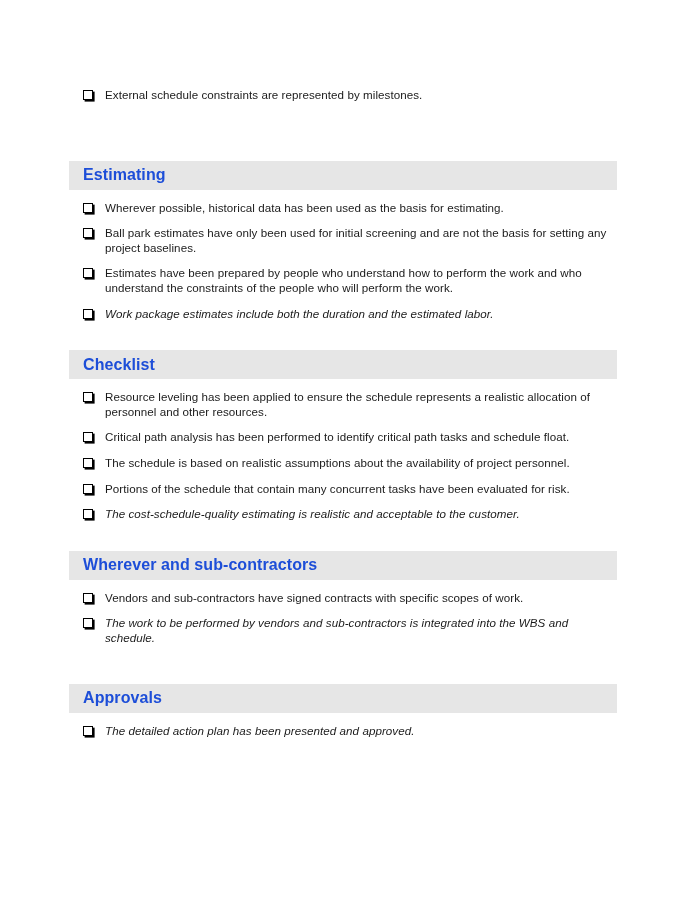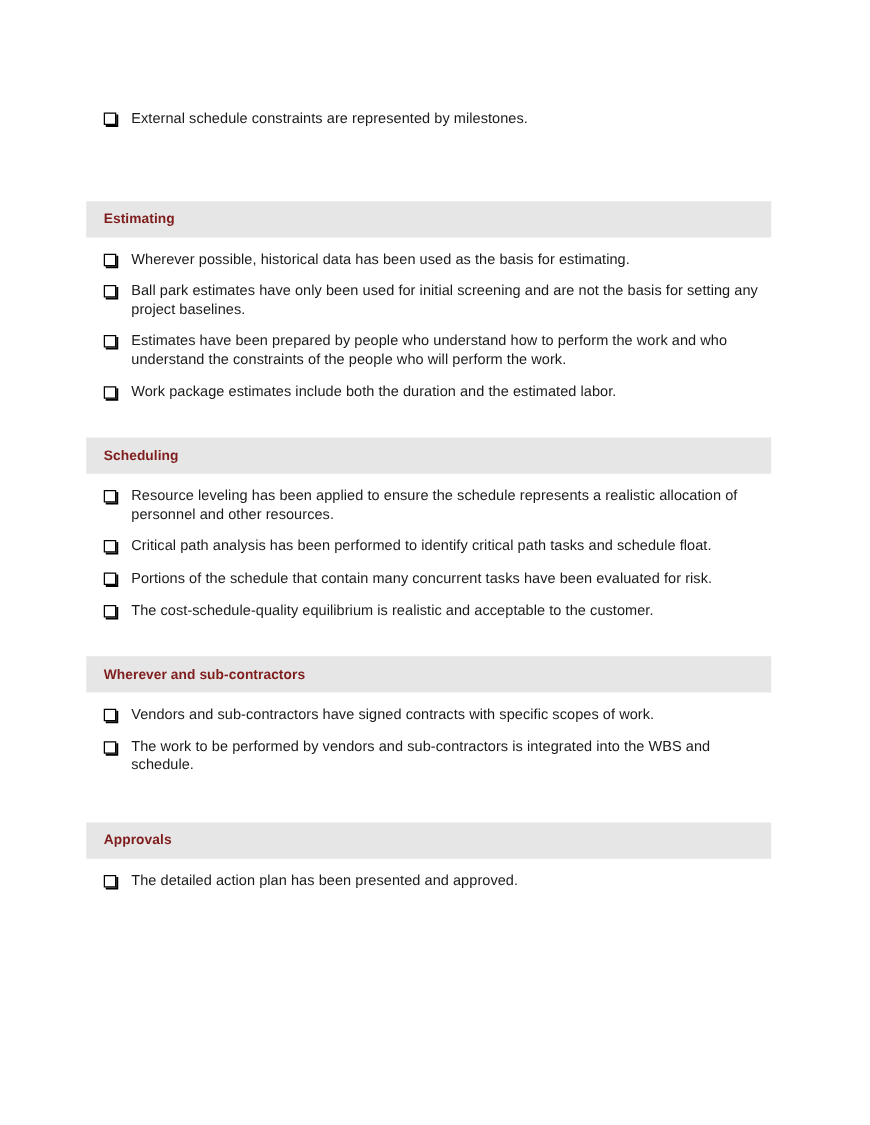"Estimating" .section-title { color: #7f1d1d -> #1d4ed8; font-size: 11px -> 16px }
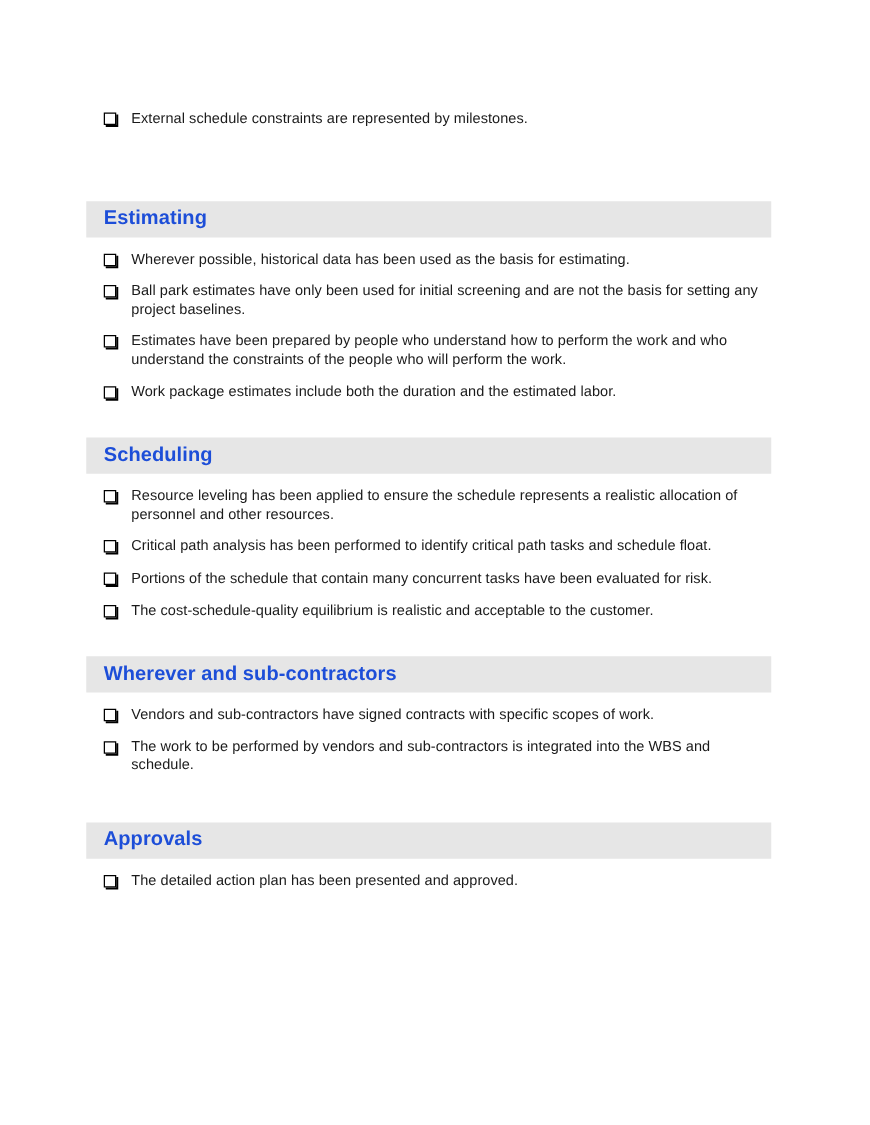"Work package estimates include both" .item:last-child { font-style: none -> italic }
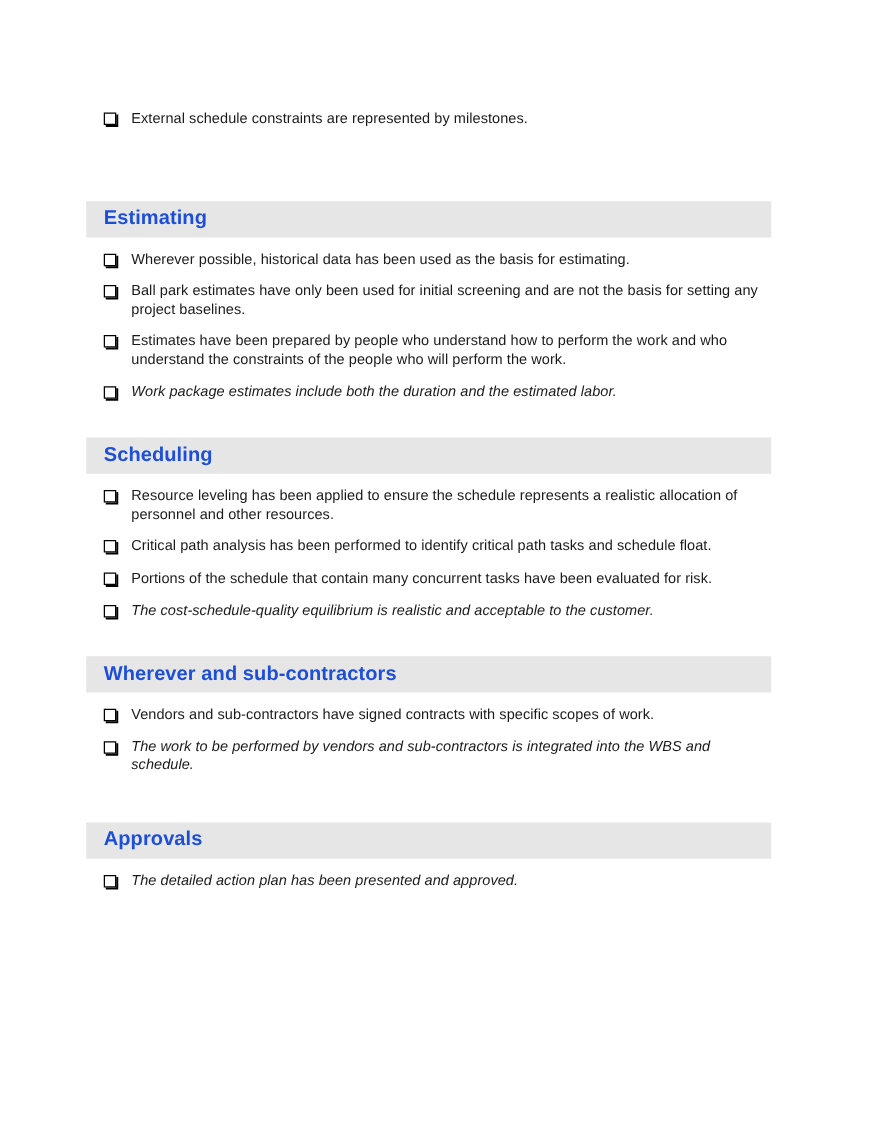"Scheduling" span.section-title { text: Scheduling -> Checklist }
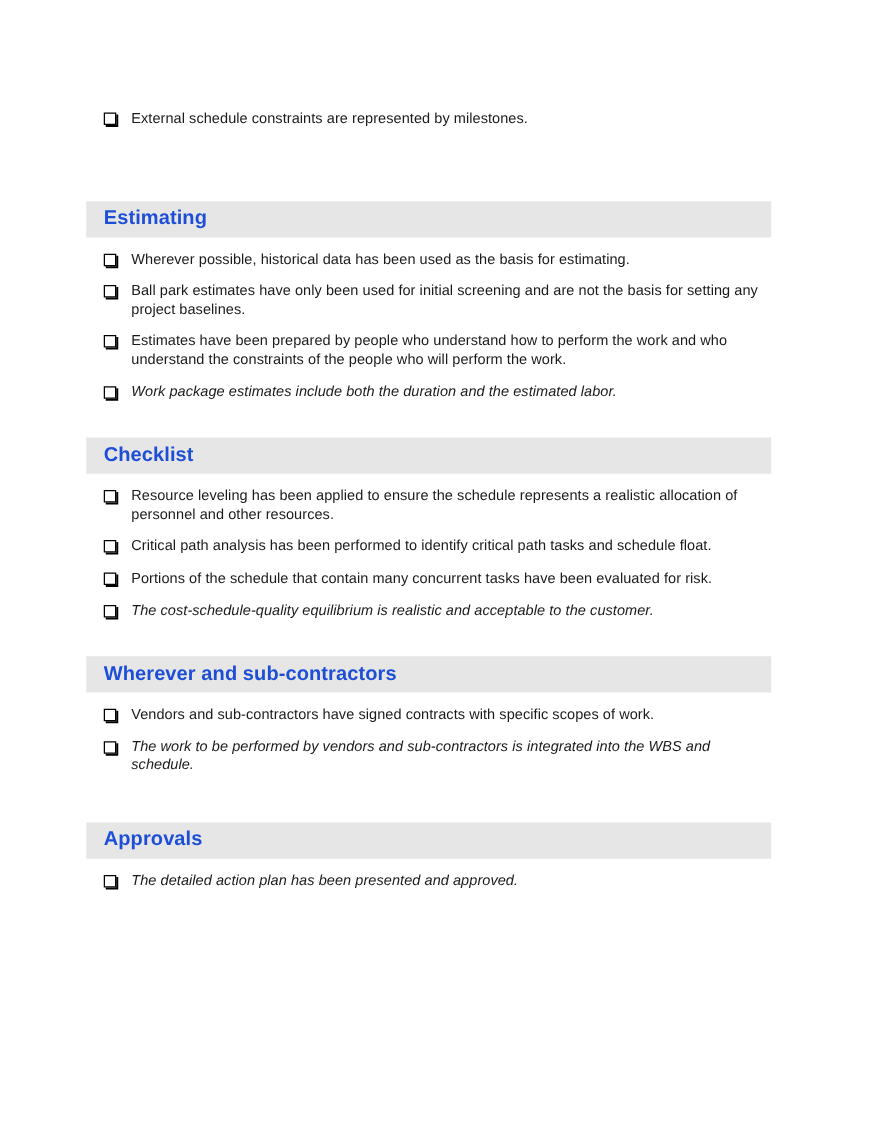"The schedule is based on" div.item { html: none -> <div> <div></div> <div>The schedule is based on realistic assumptions about the availability of project personnel.</div> </div> }
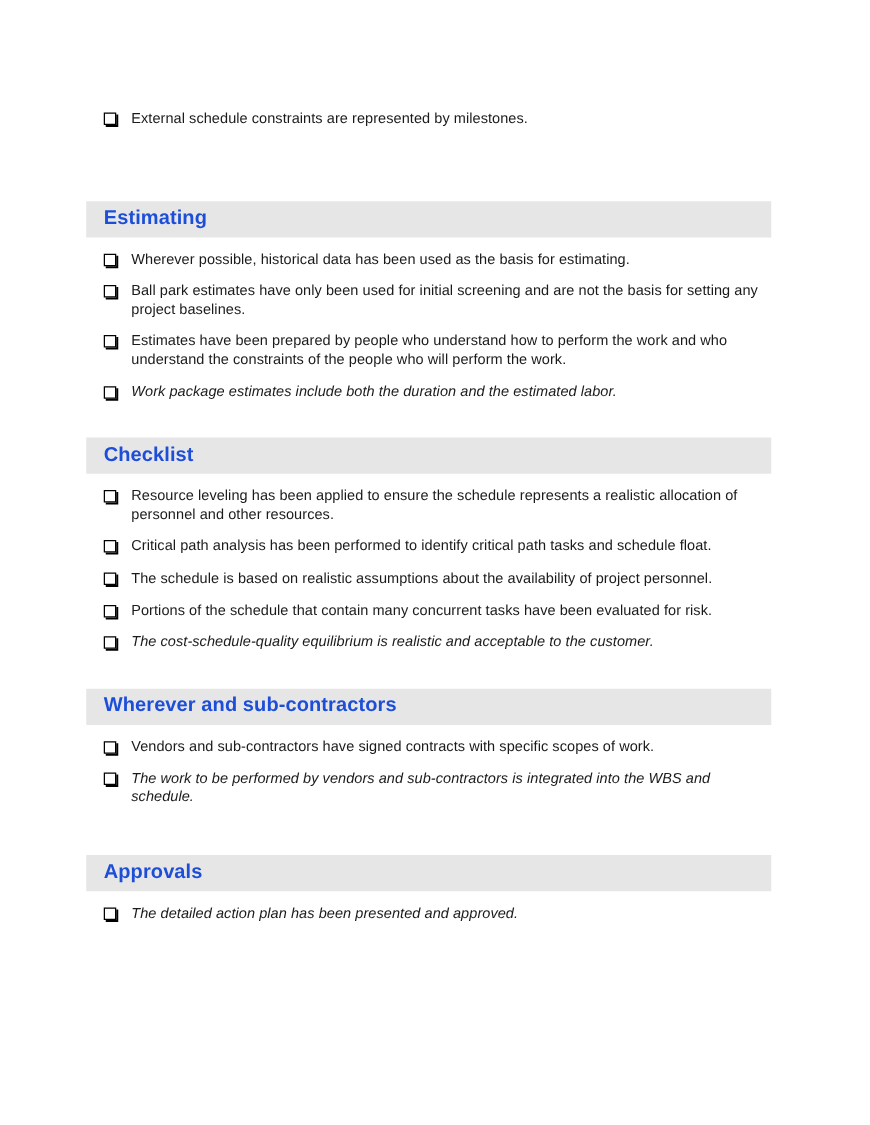"The cost-schedule-quality equilibrium is" div.item-text { text: equilibrium -> estimating }
